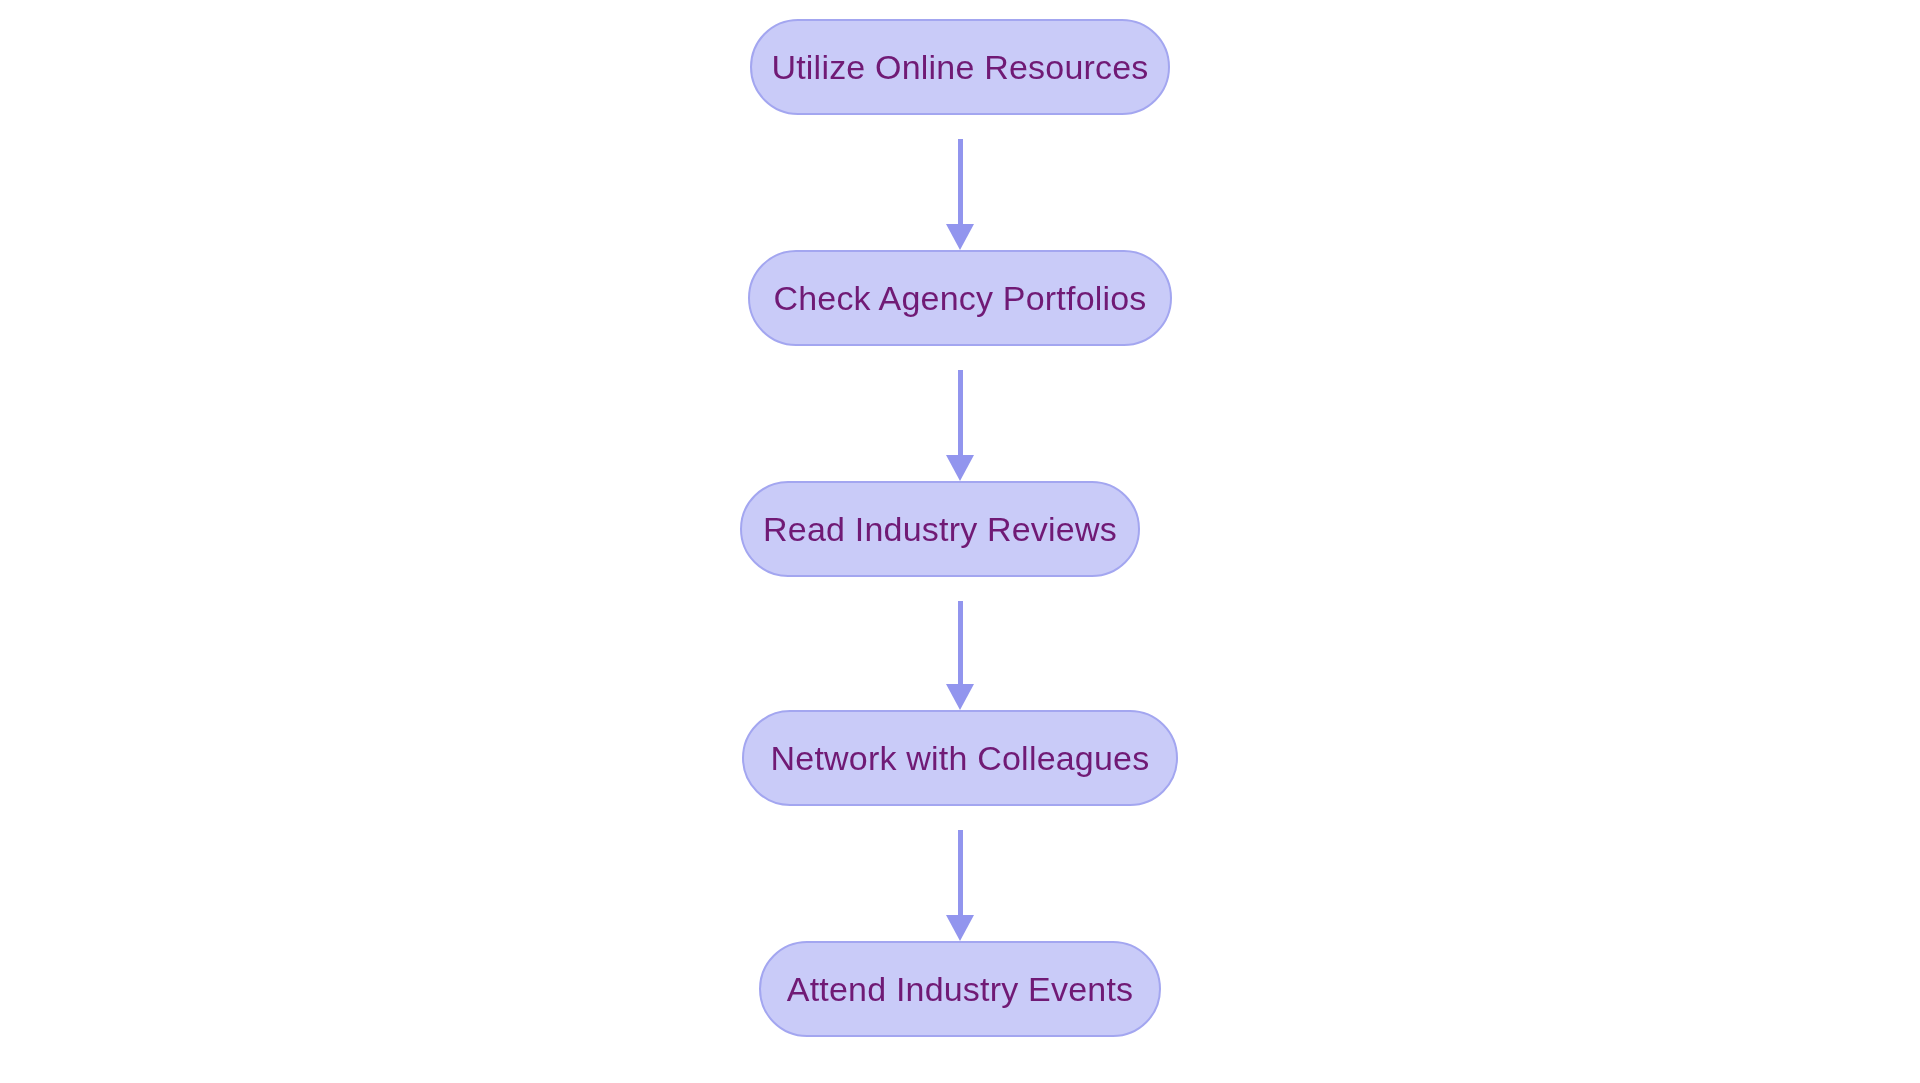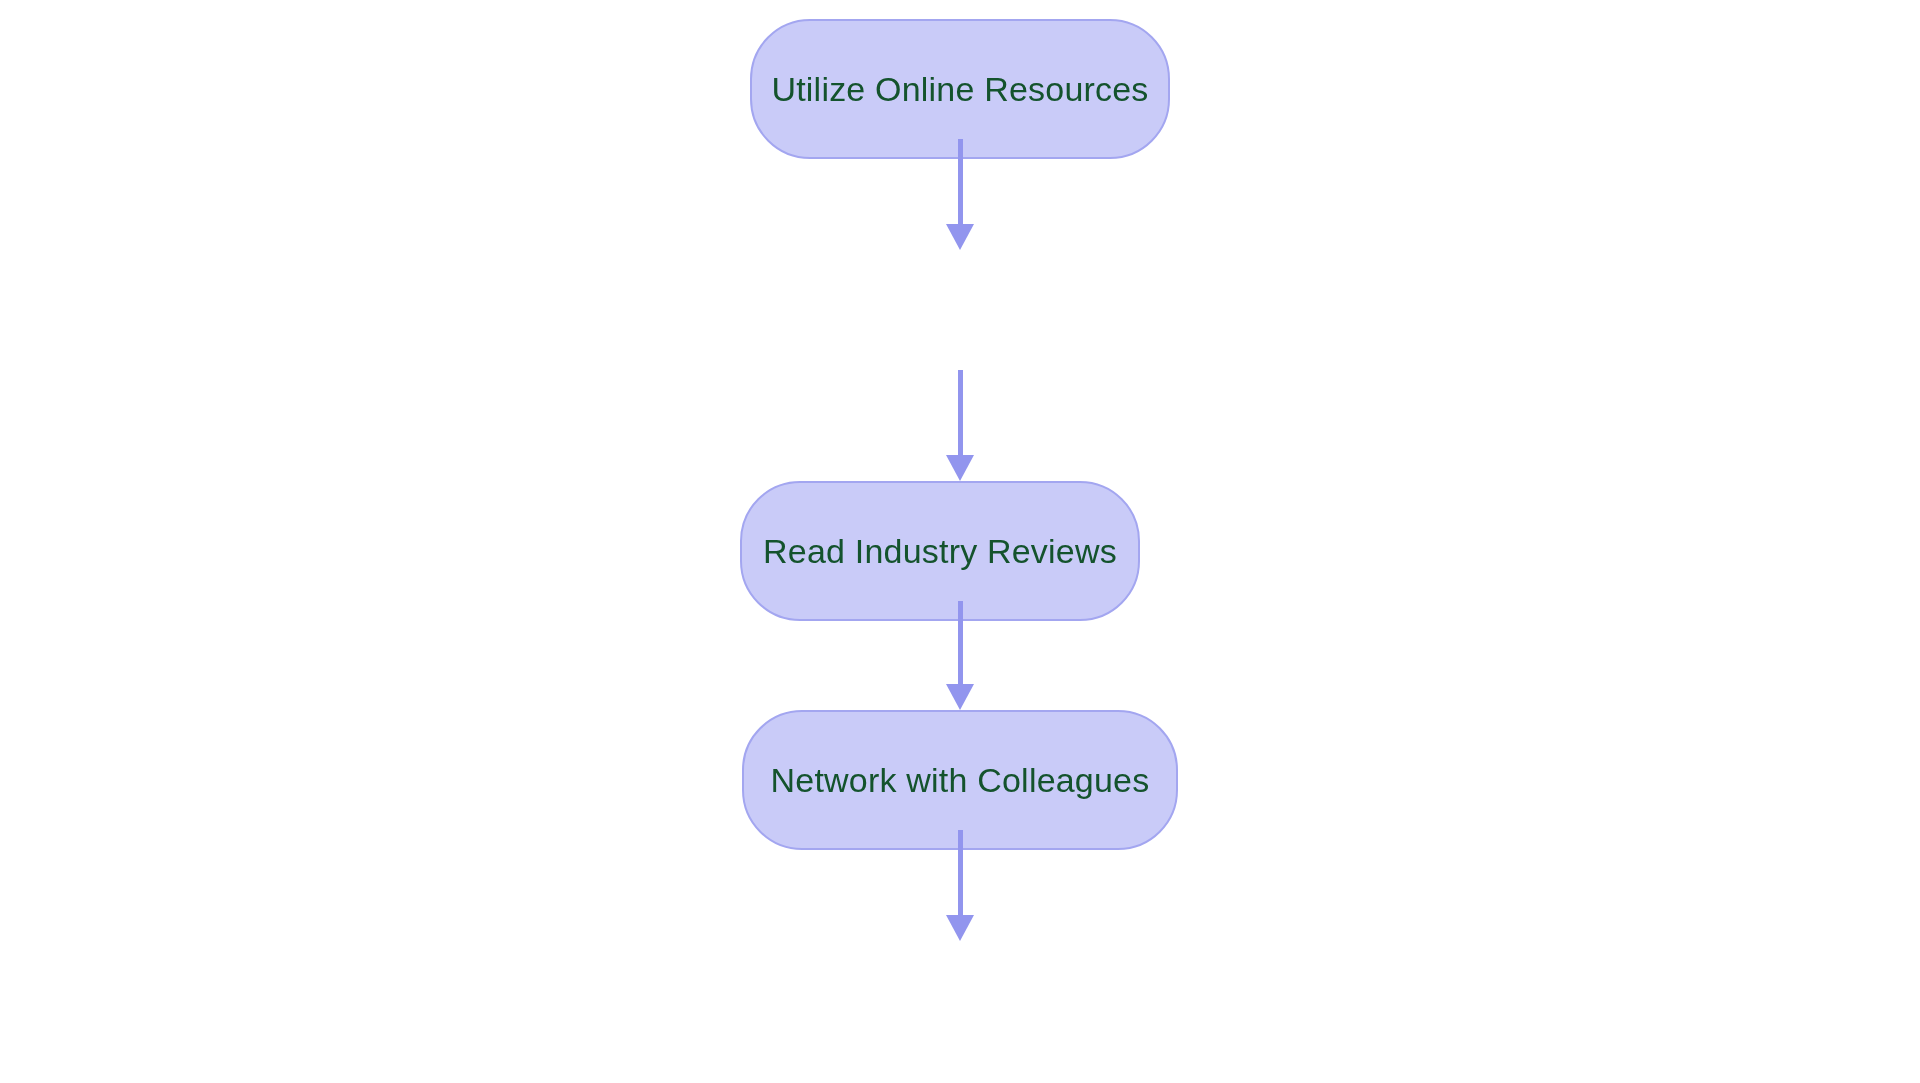"Utilize Online Resources" .flow-node { color: #14532d -> #701a75; height: 140px -> 96px }
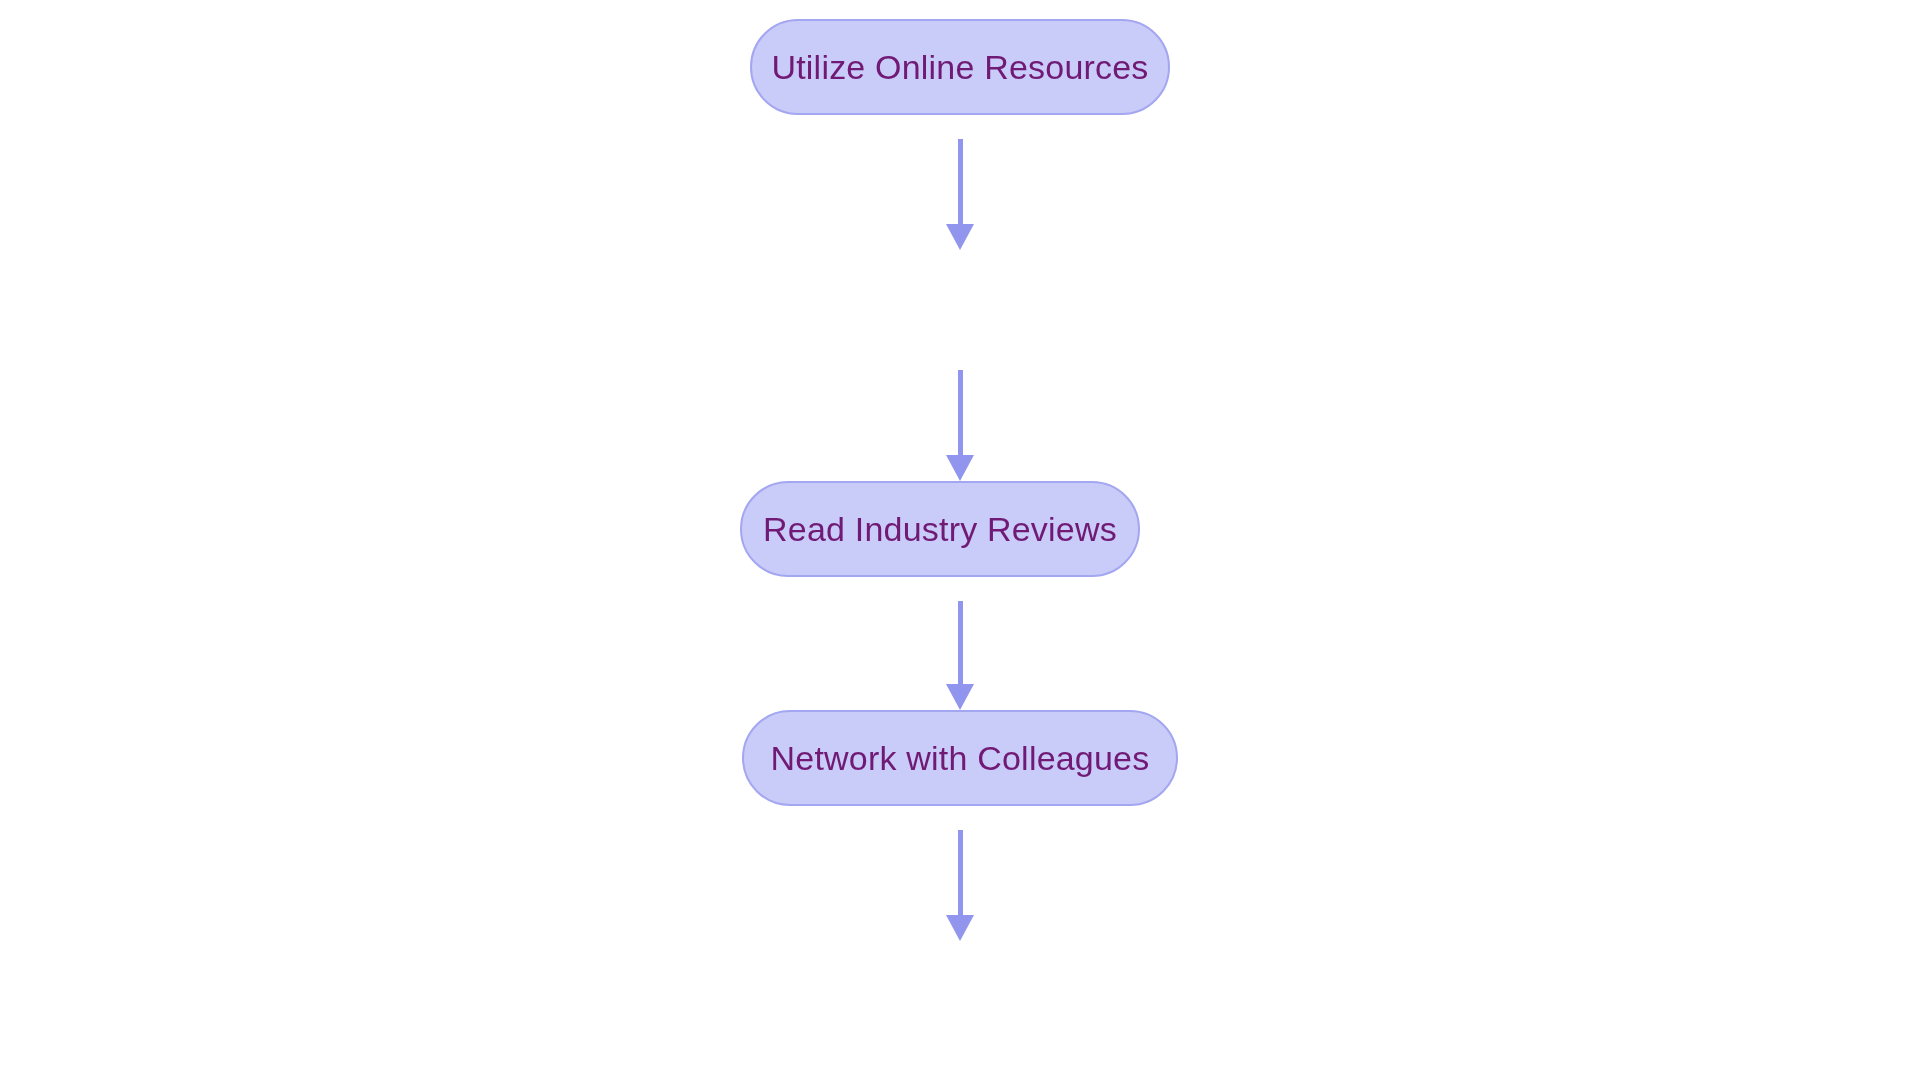"Check Agency Portfolios" div.flow-node { html: none -> <div> <span>Check Agency Portfolios</span> </div> }
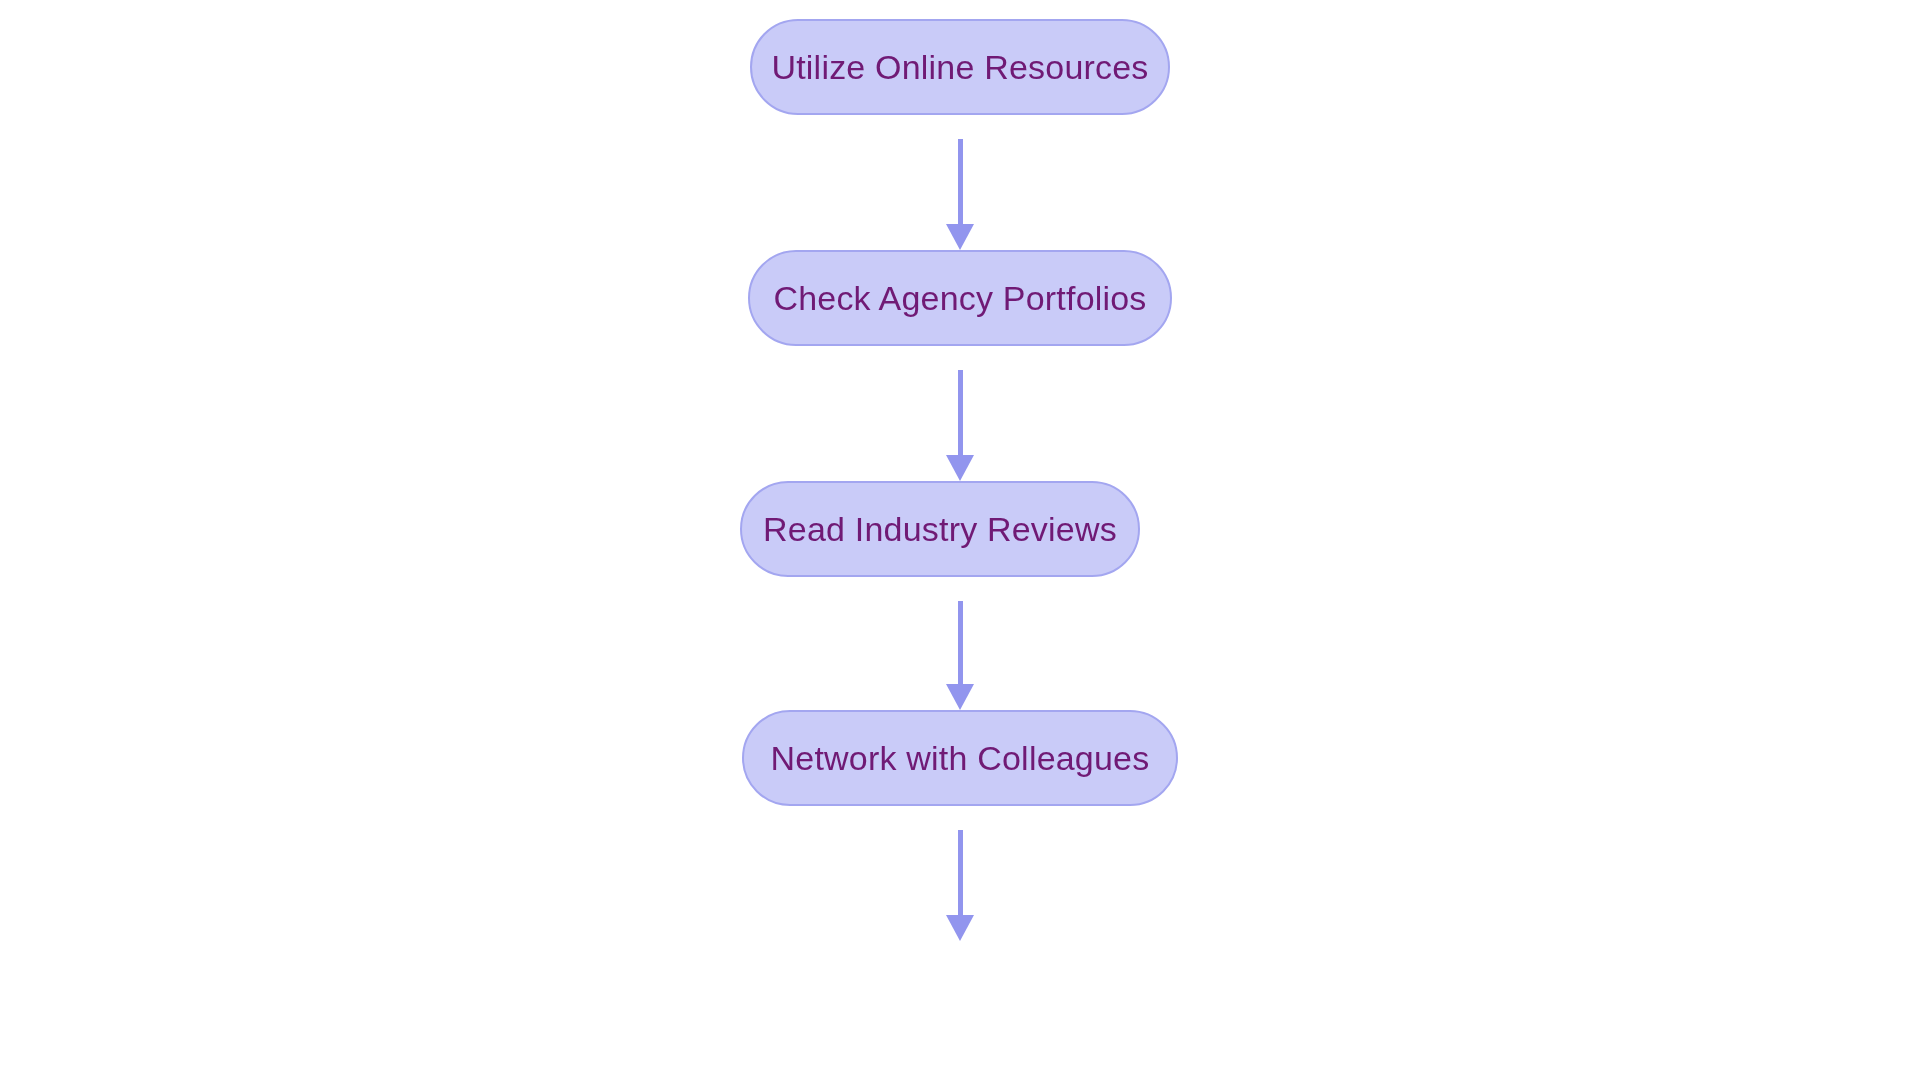"Attend Industry Events" div.flow-node { html: none -> <div> <span>Attend Industry Events</span> </div> }
